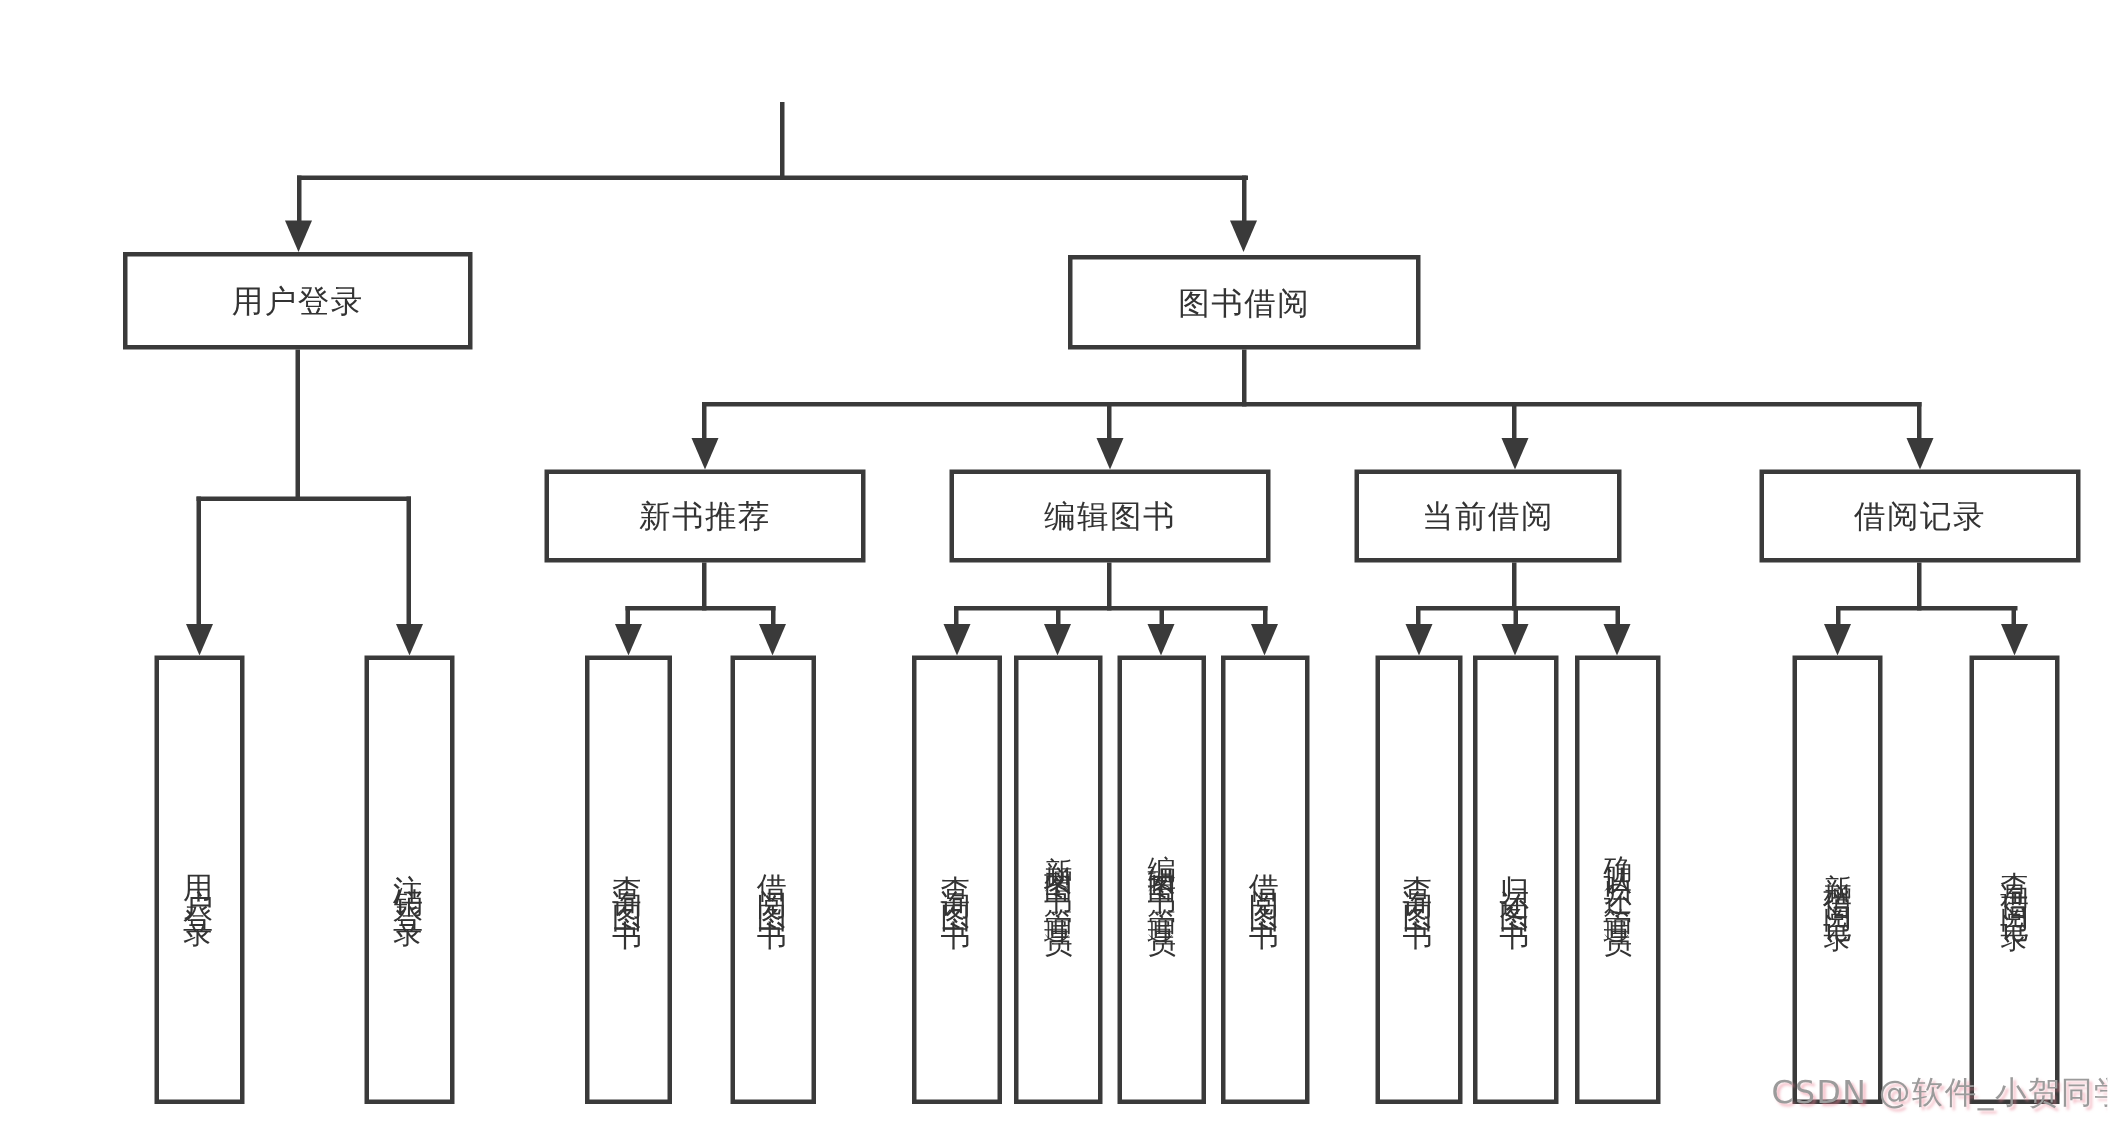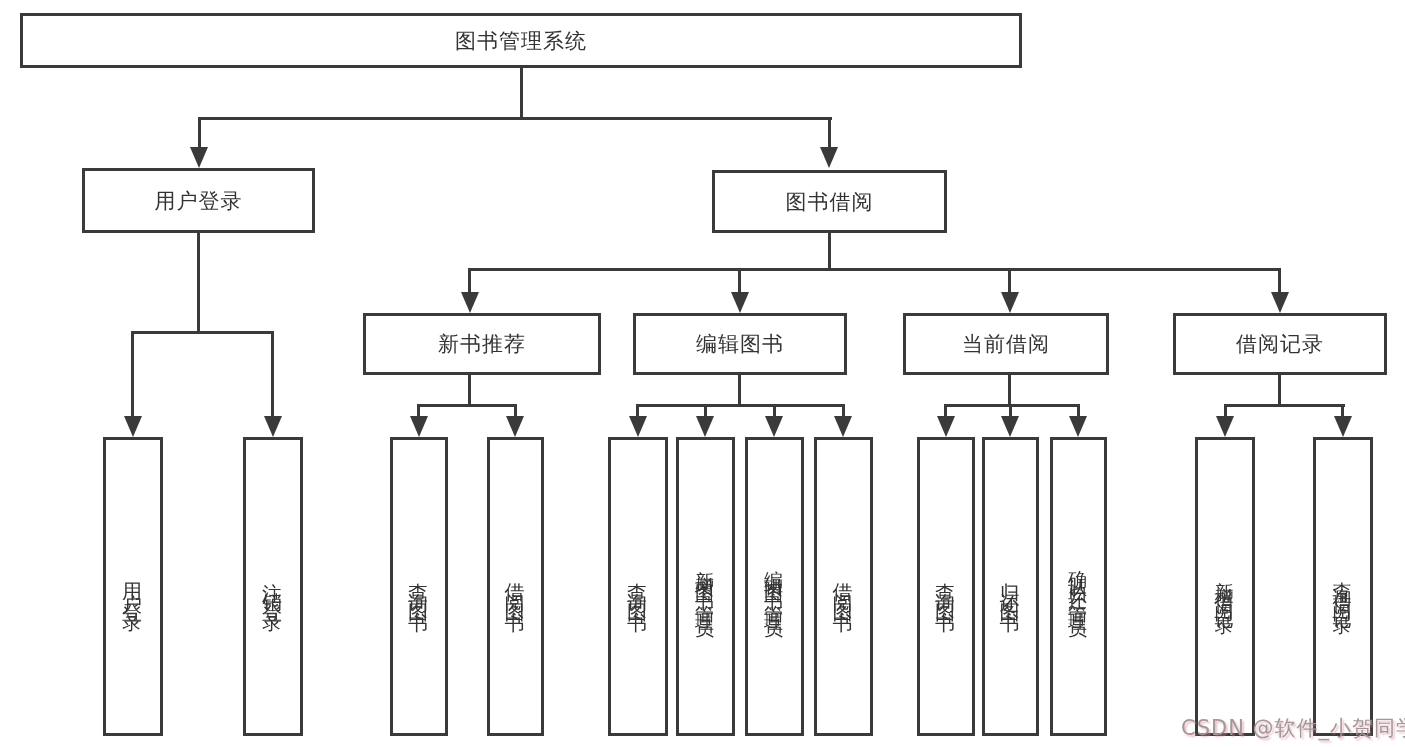"图书管理系统" div.node { html: <div> <span>图书管理系统</span> </div> -> none }
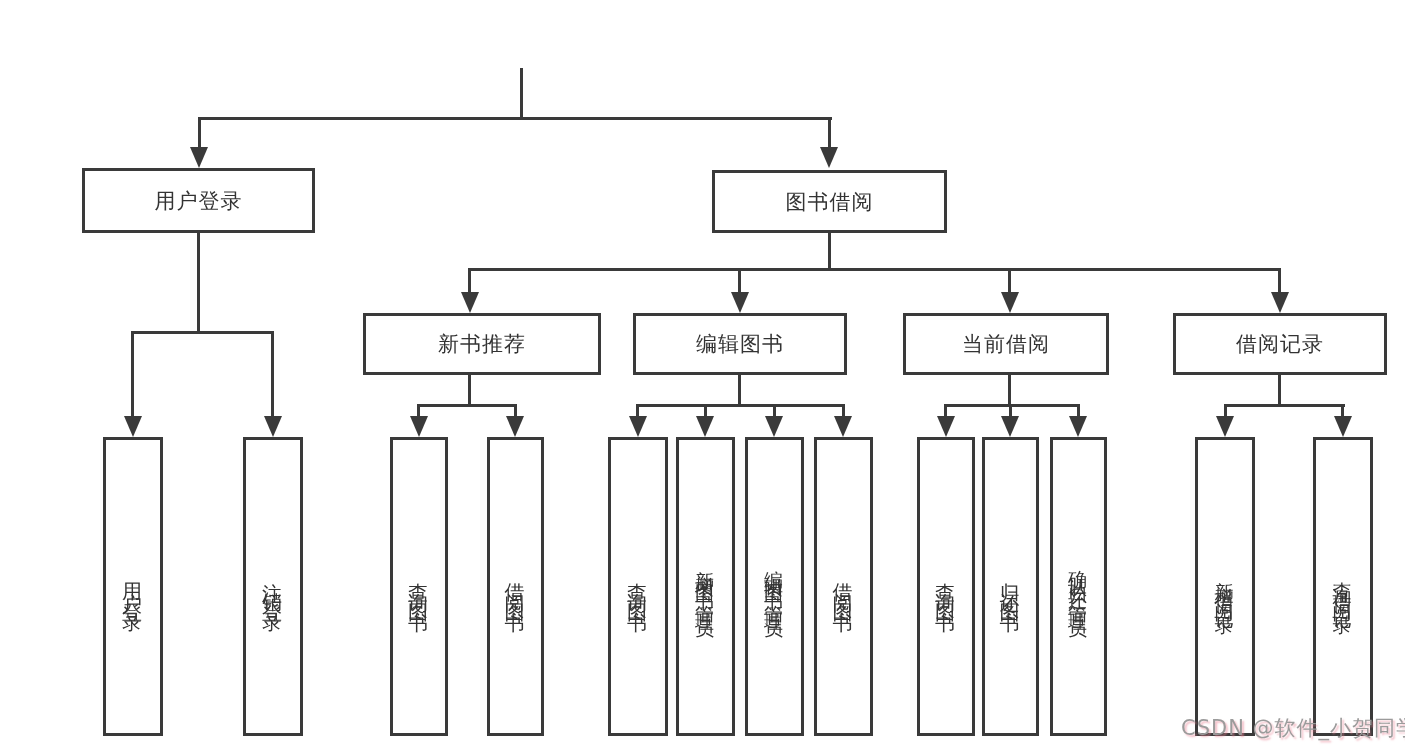"新书推荐" div.node { width: 238px -> 214px }
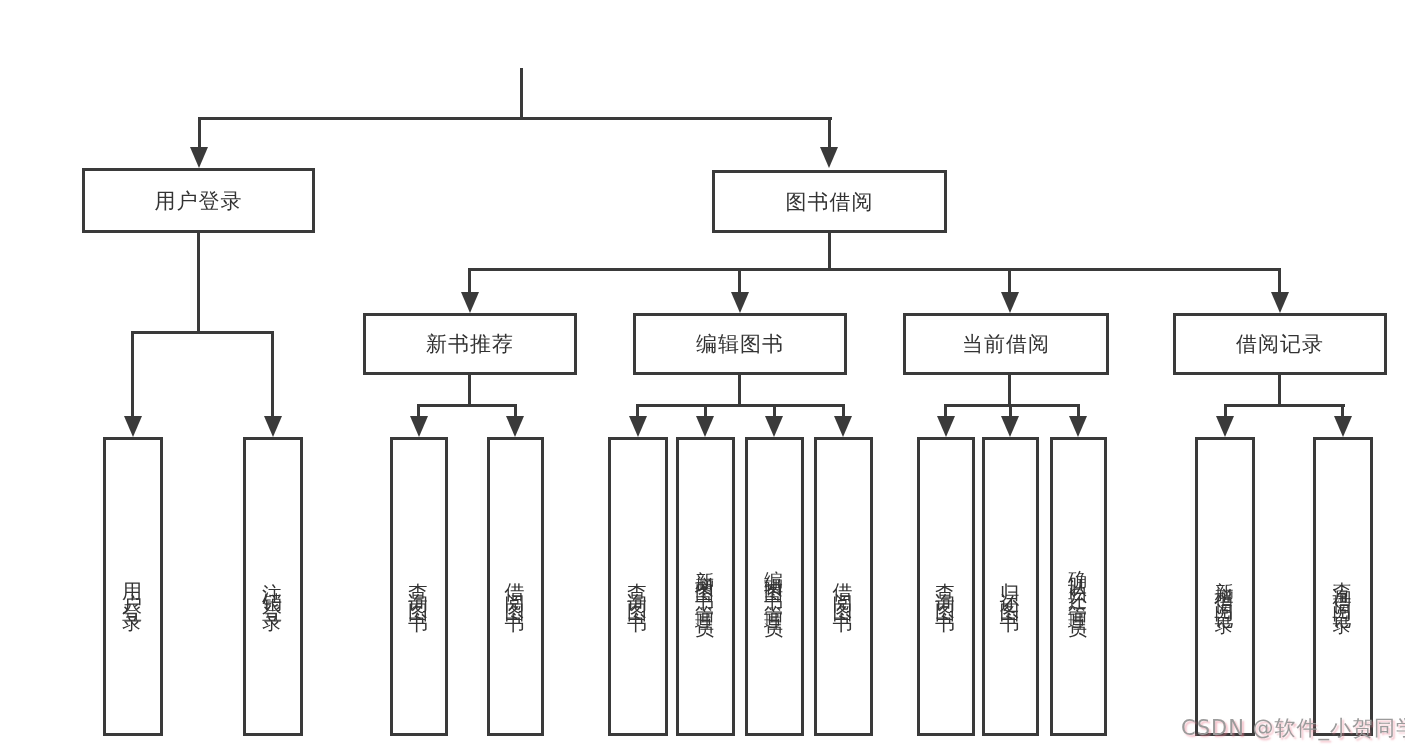"当前借阅" div.node { width: 206px -> 178px }
